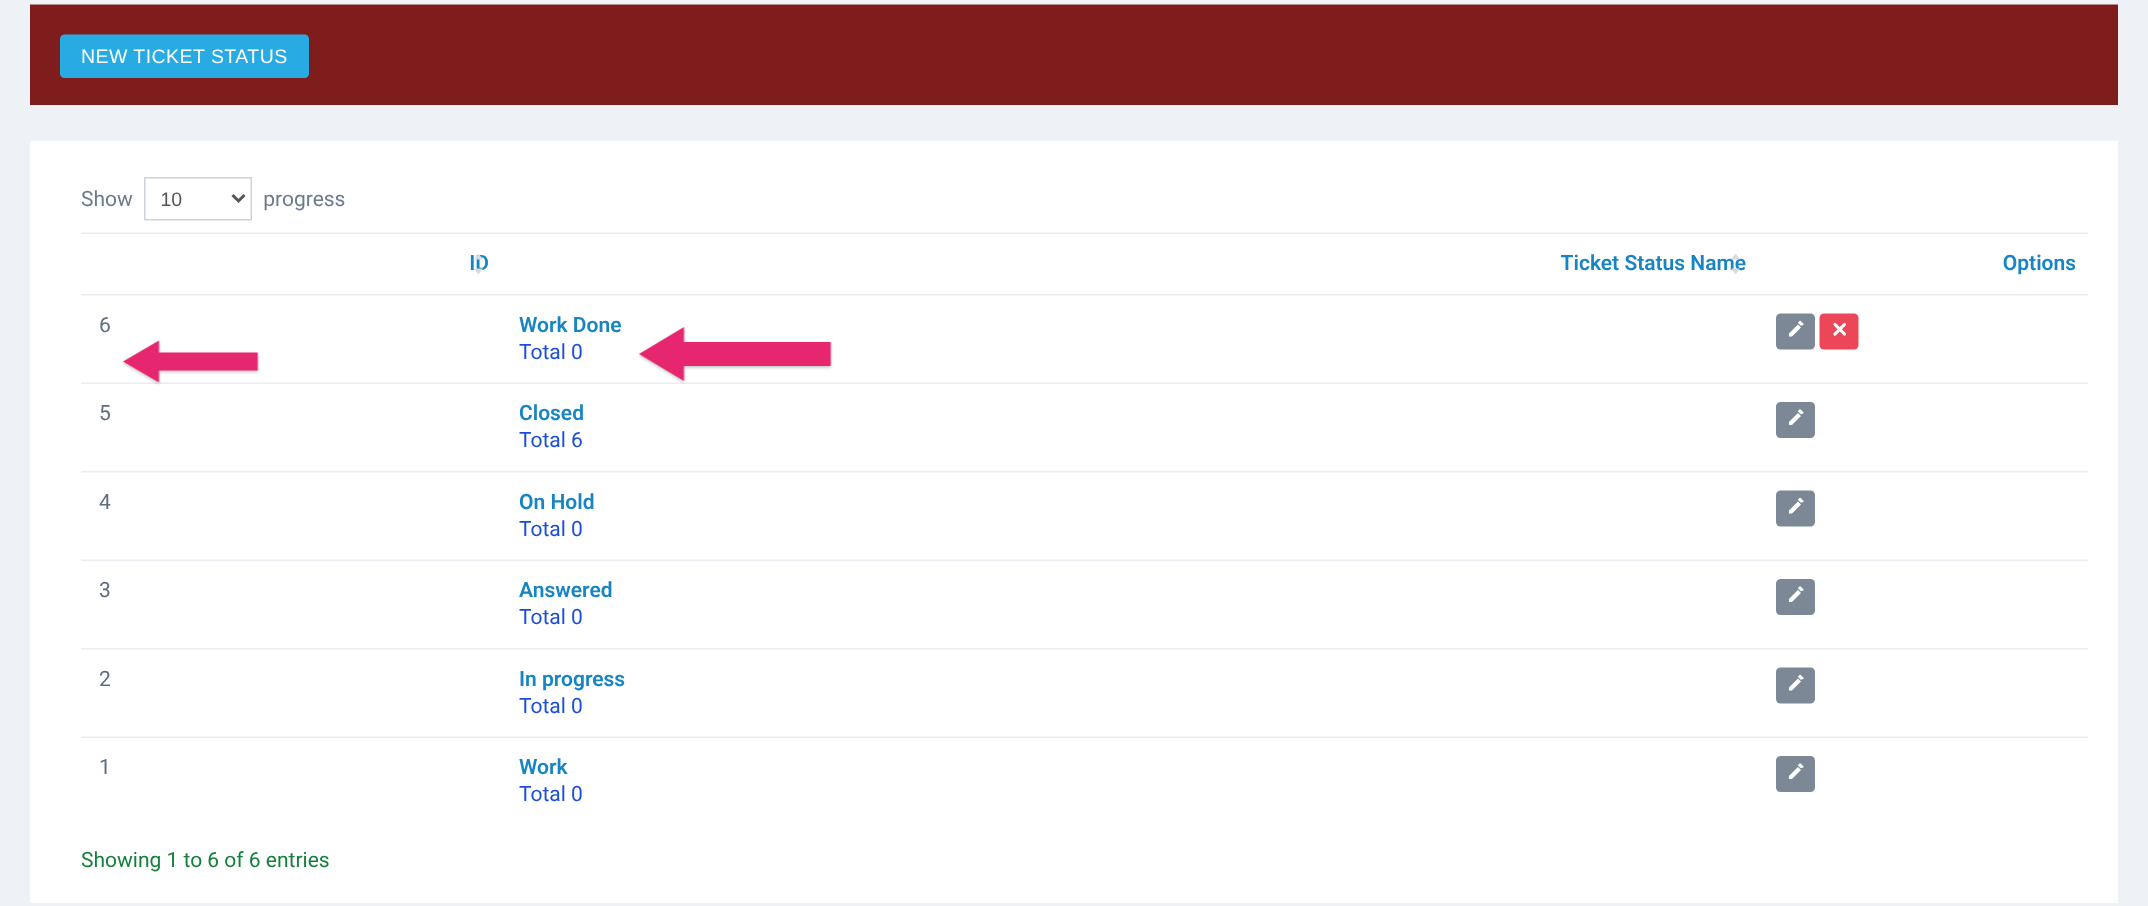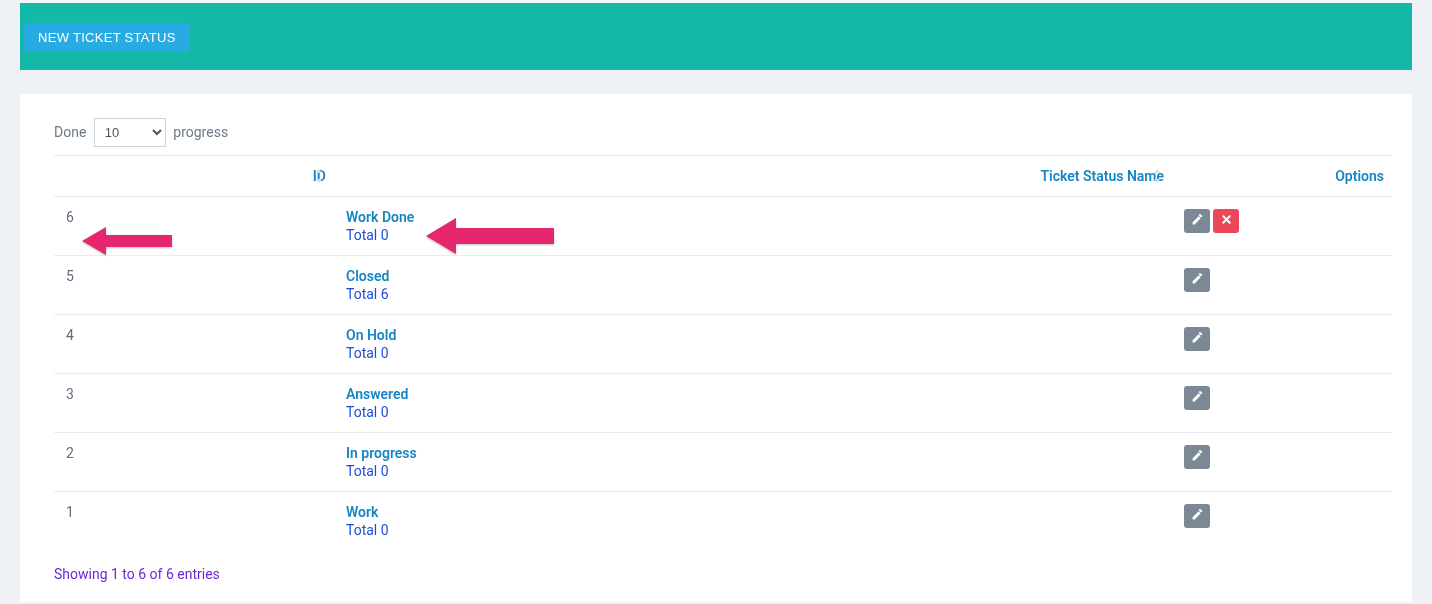"NEW TICKET STATUS" .panel-top { background: #14b8a6 -> #7f1d1d; padding: 20px 20px 18px 4px -> 20px 20px 18px 20px }
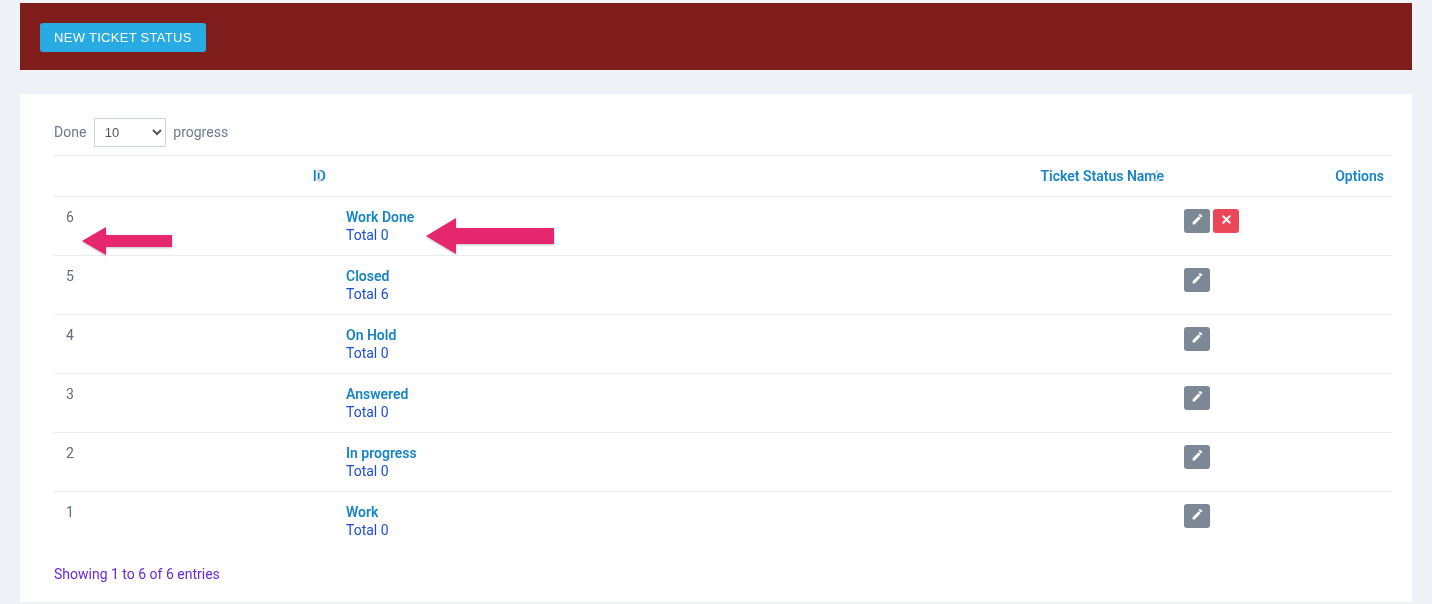"Done" span { text: Done -> Show }
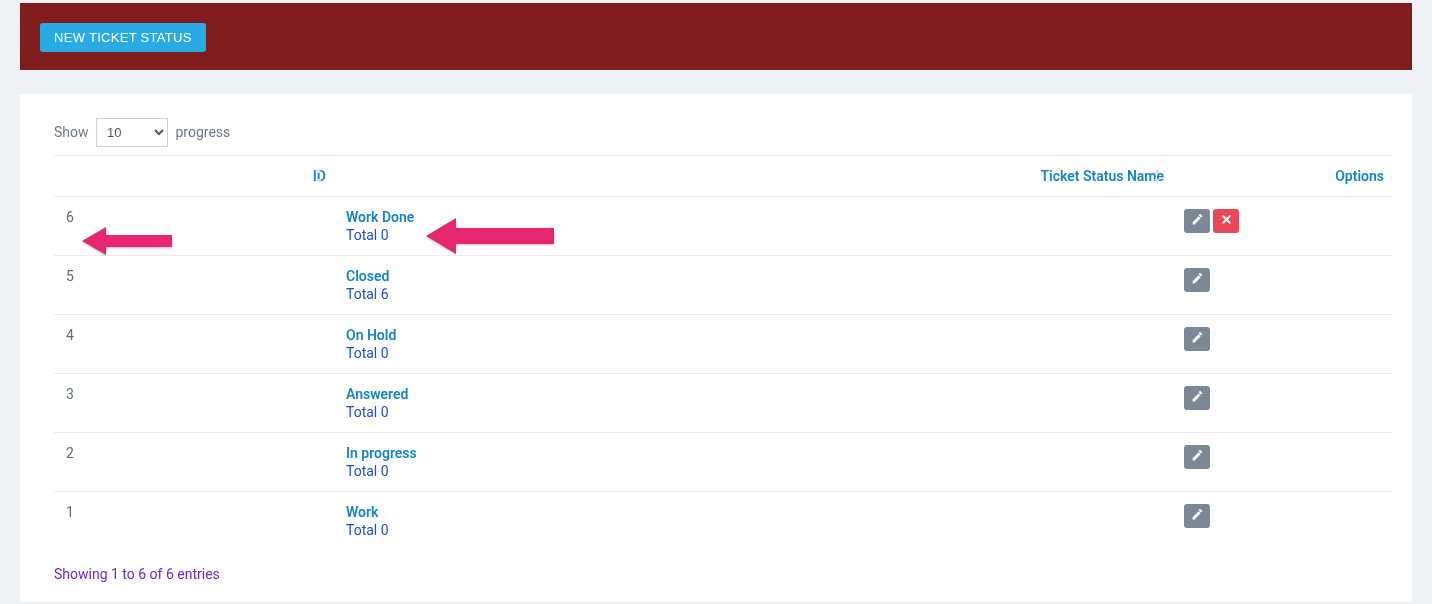"Showing 1 to 6 of" .info { color: #6d28d9 -> #15803d }
